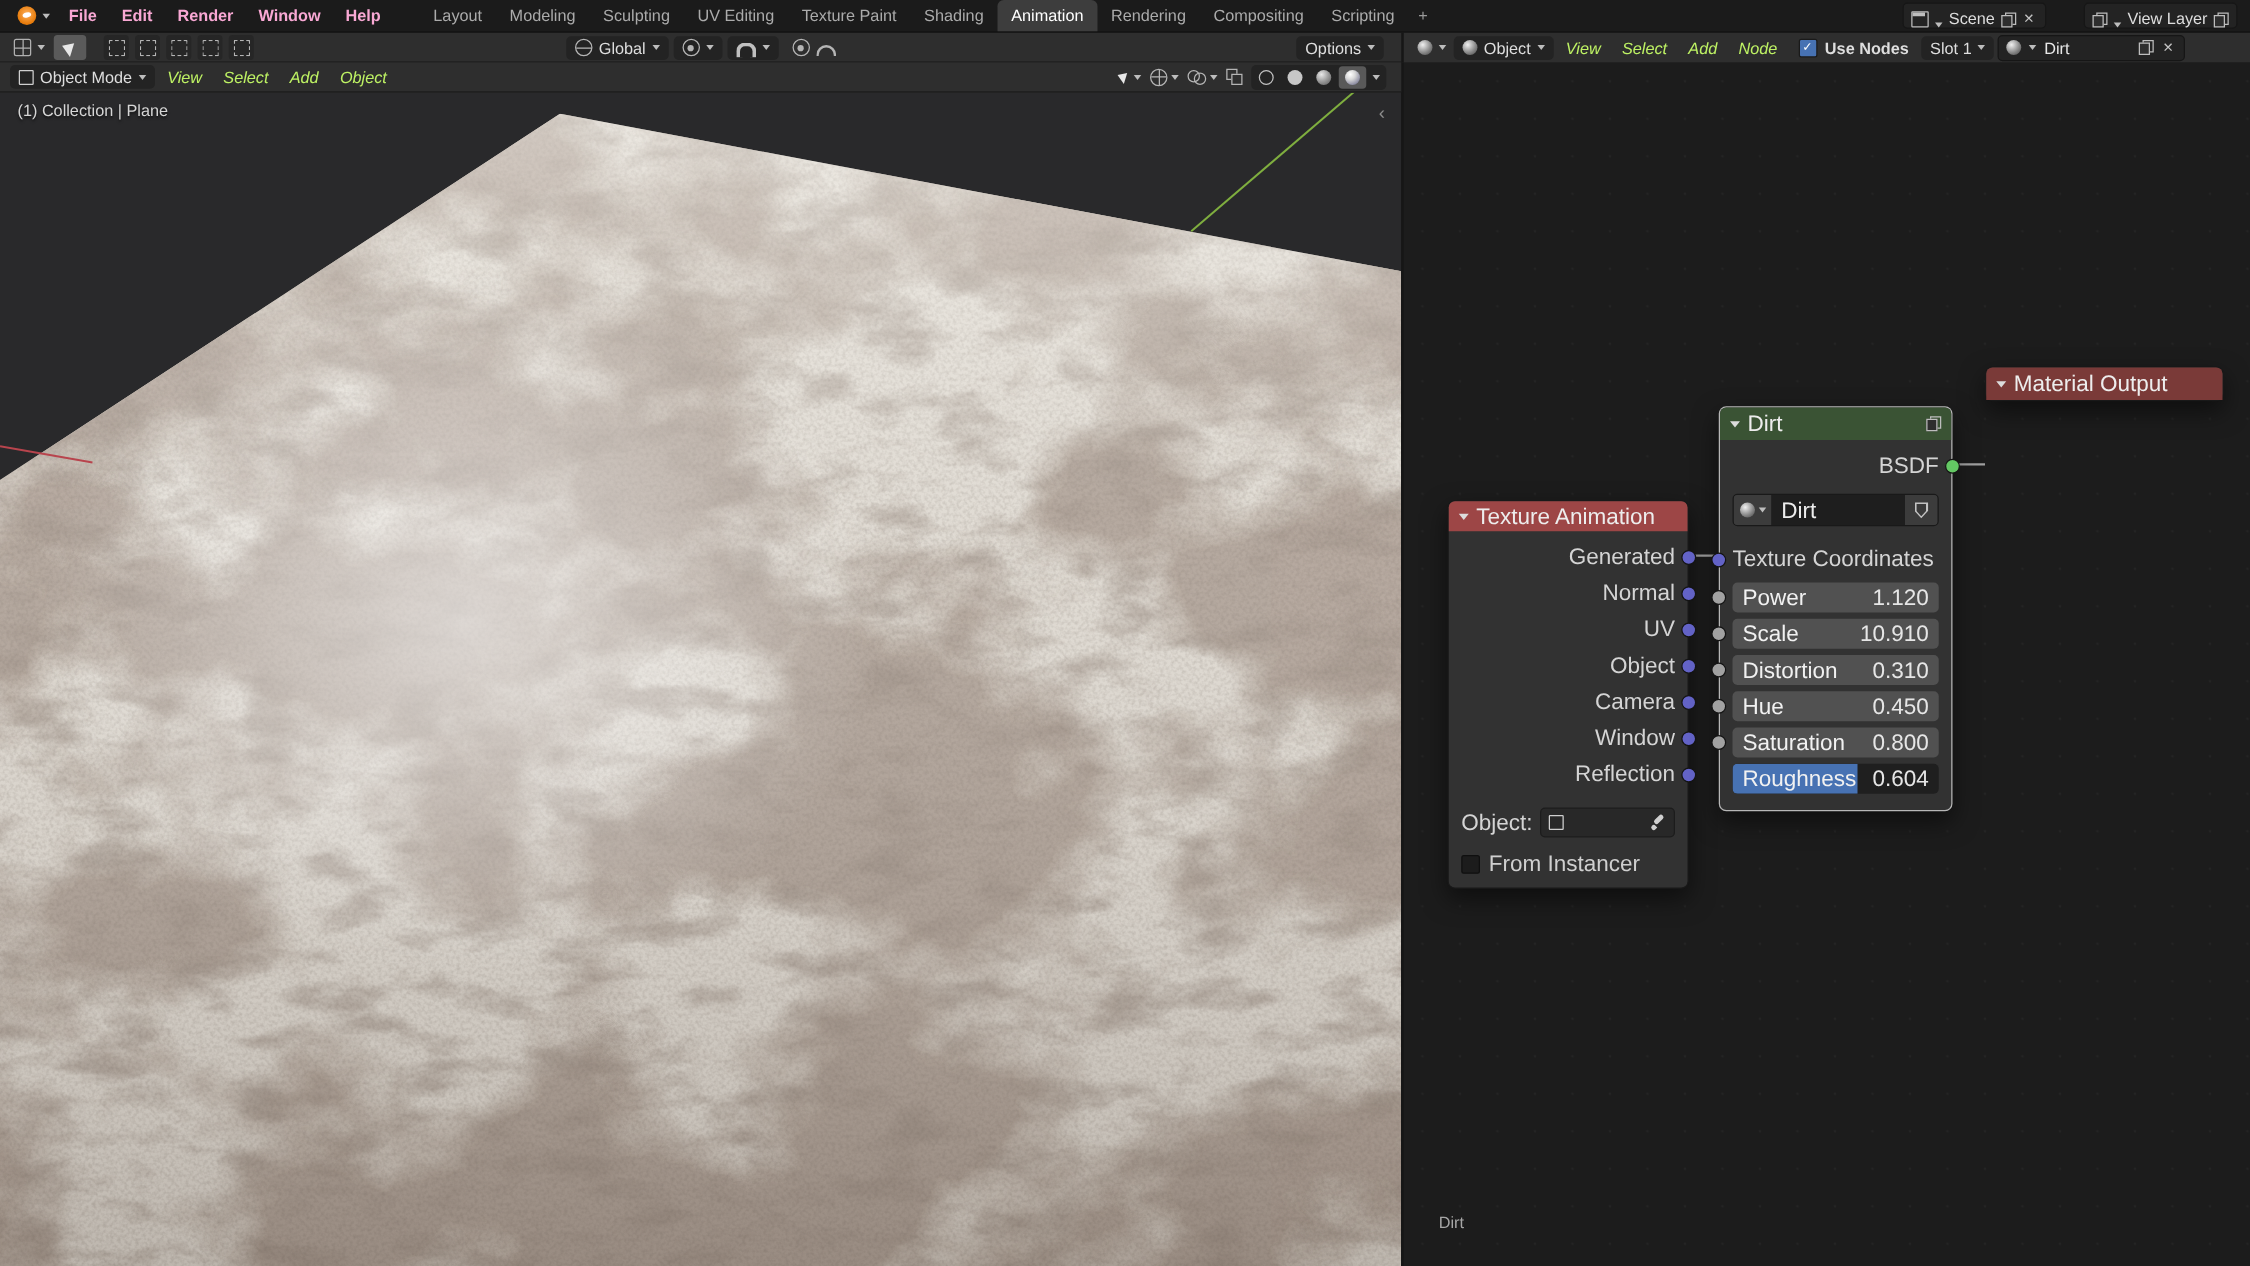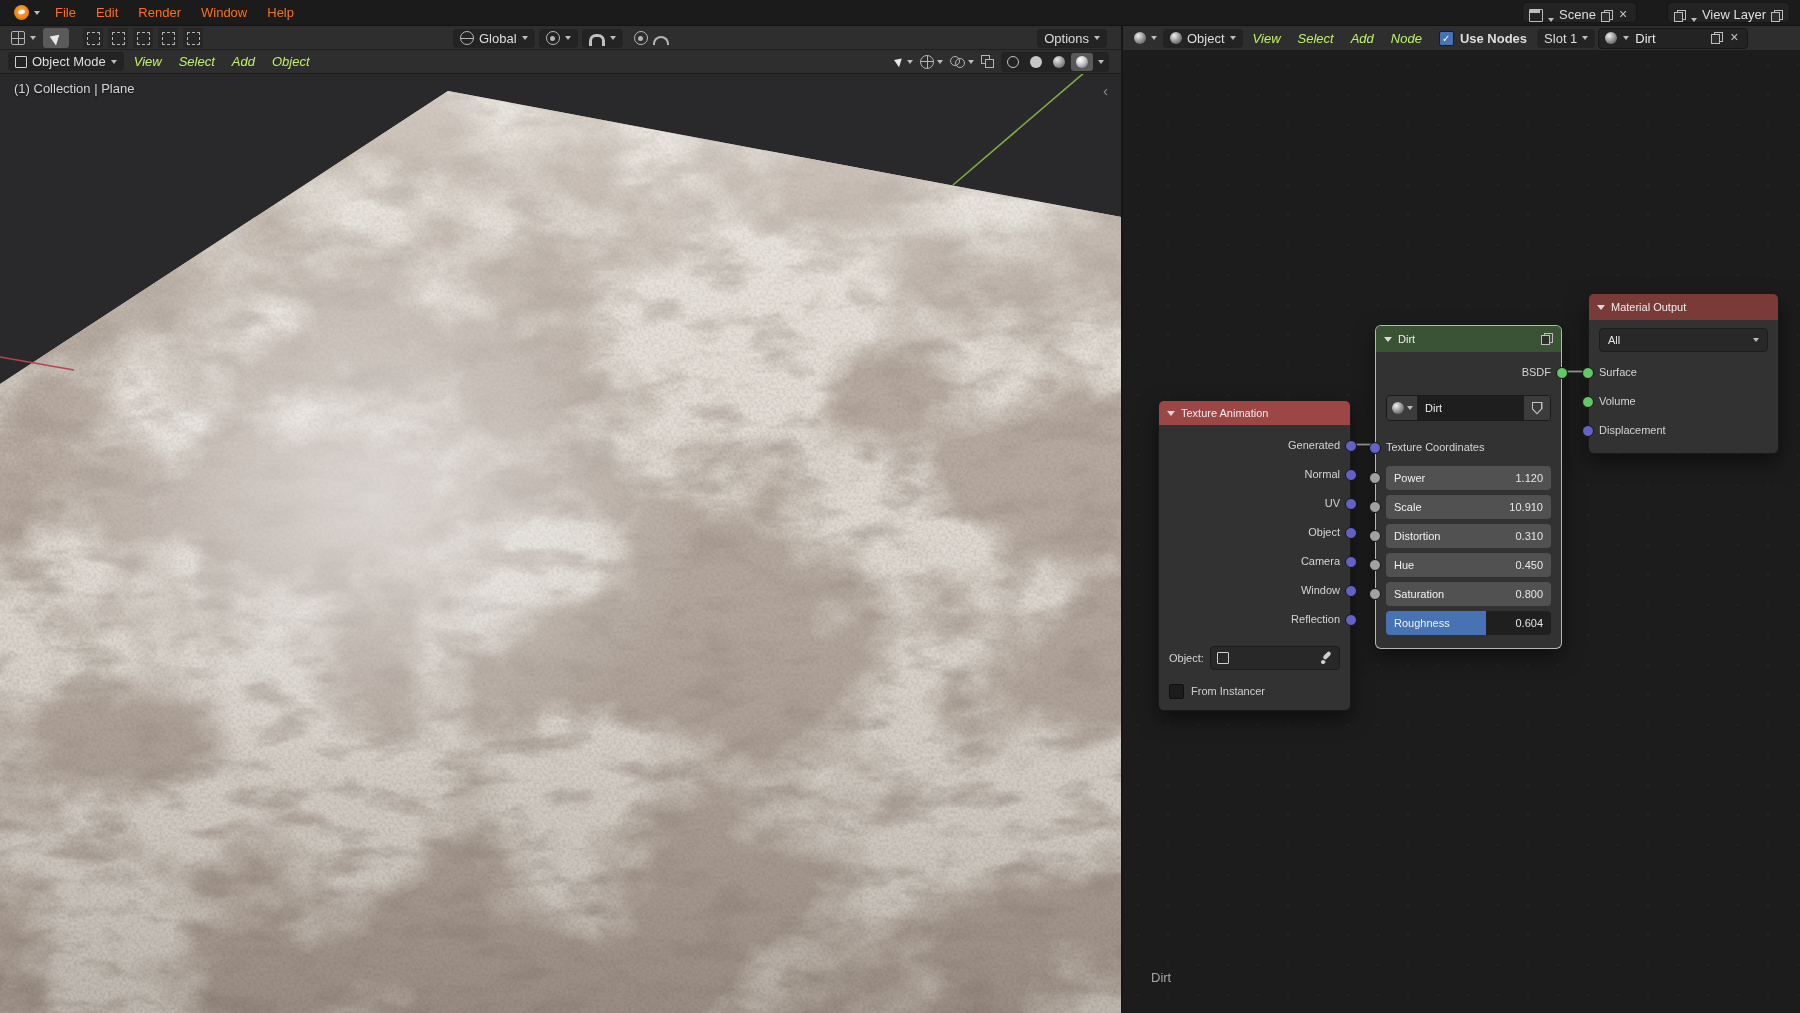"File" .menu-item { color: #f97316 -> #f9a8d4; font-weight: none -> bold }
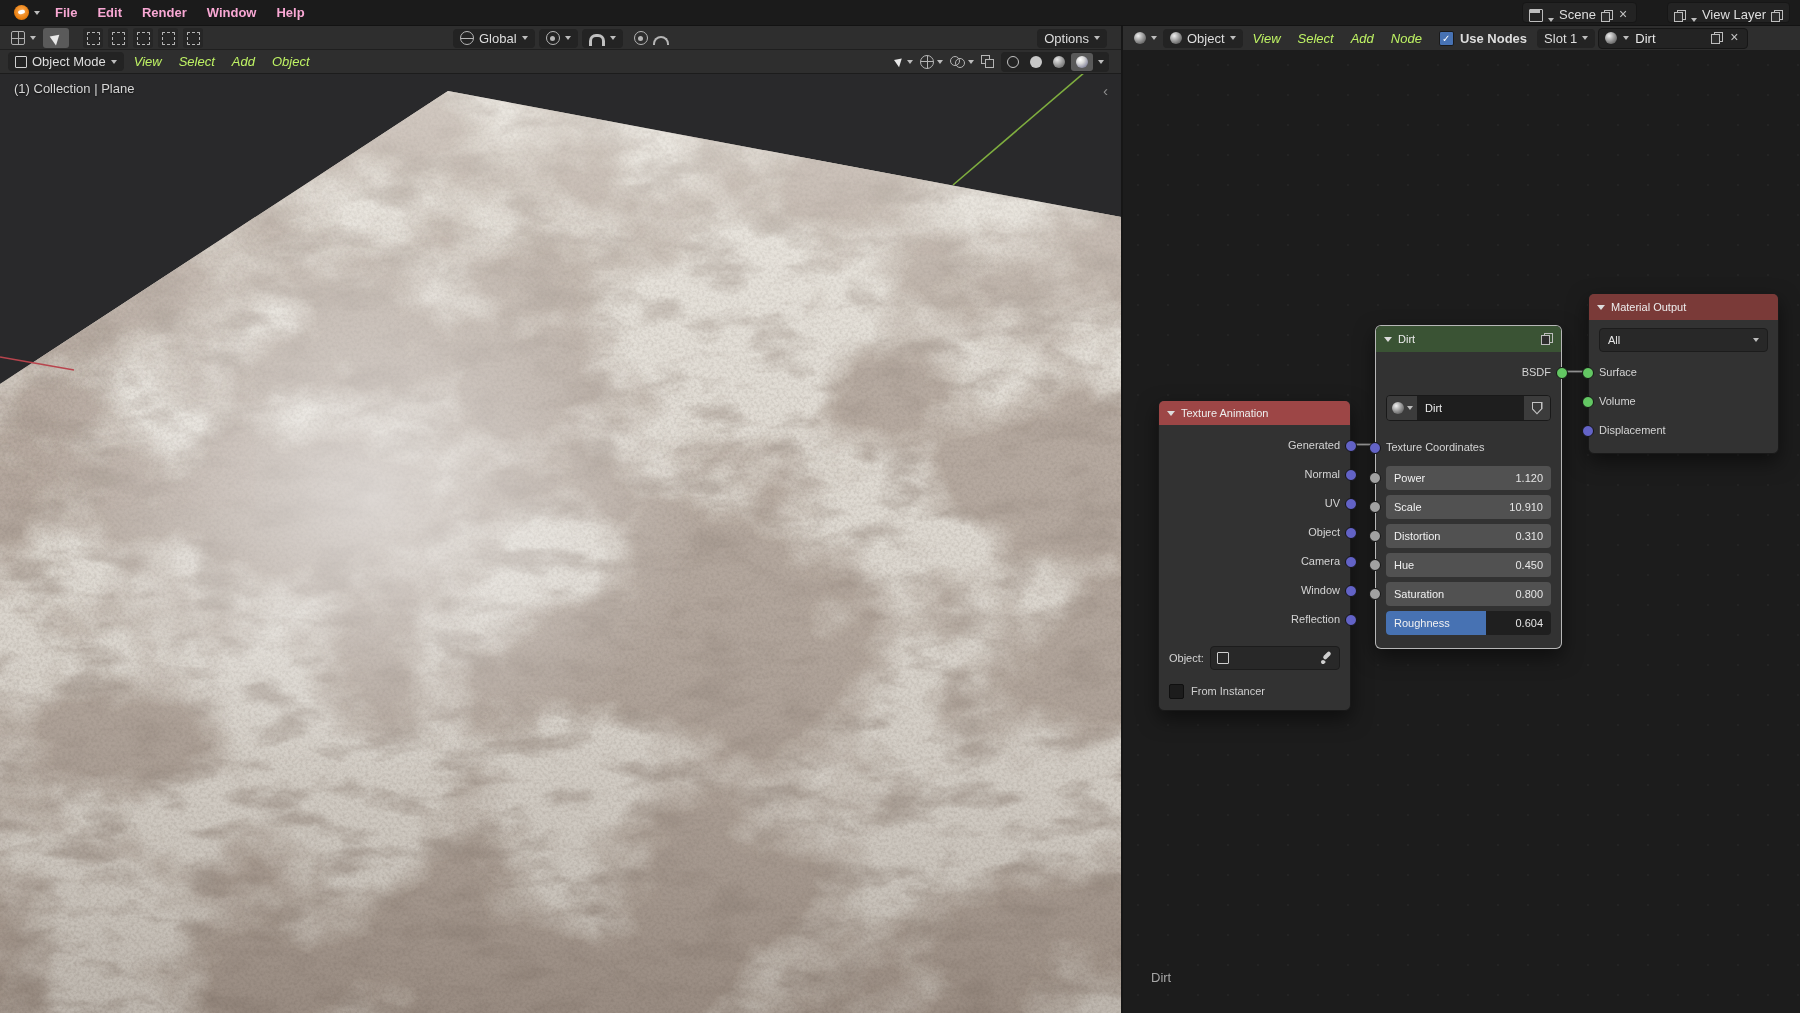"Layout" div.tabs { html: none -> <div> <span>Layout</span> <span>Modeling</span> <span>Sculpting</span> <span>UV Editing</span> <span>Texture Paint</span> <span>Shading</span> <span>Animation</span> <span>Rendering</span> <span>Compositing</span> <span>Scripting</span> <span>+</span> </div> }
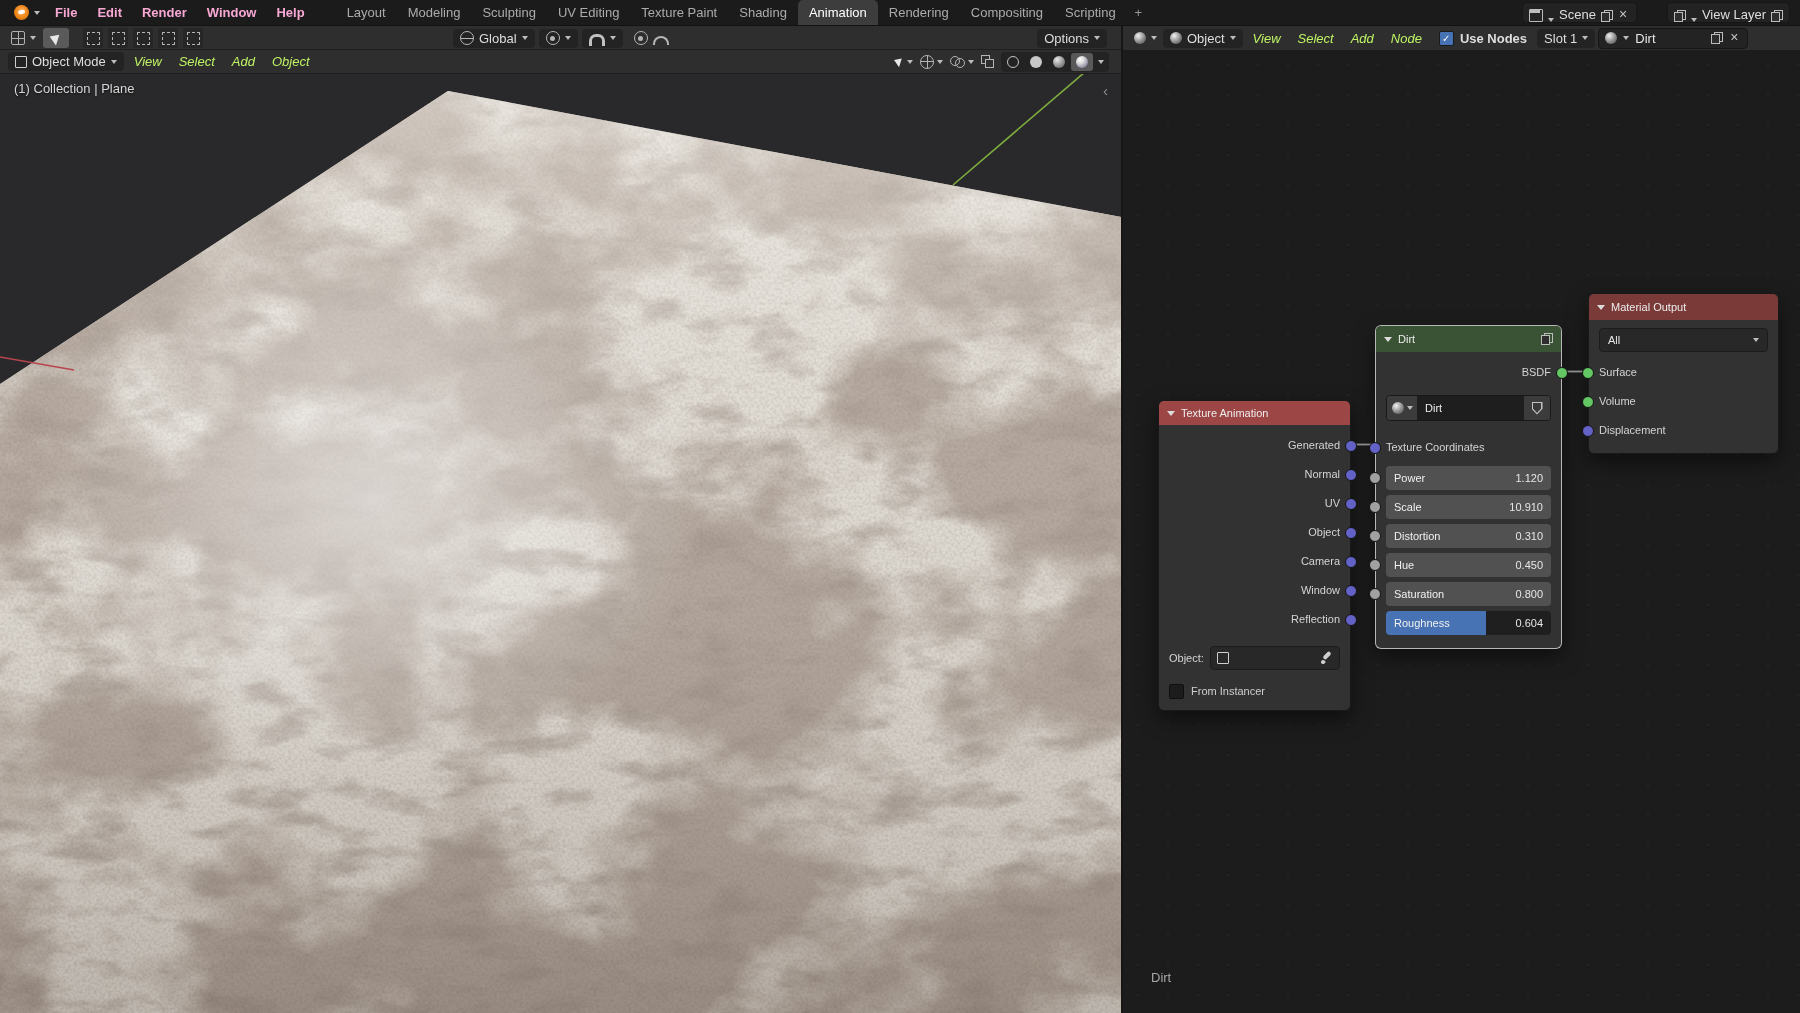"Material Output" .node { font-size: 11px -> 18px }
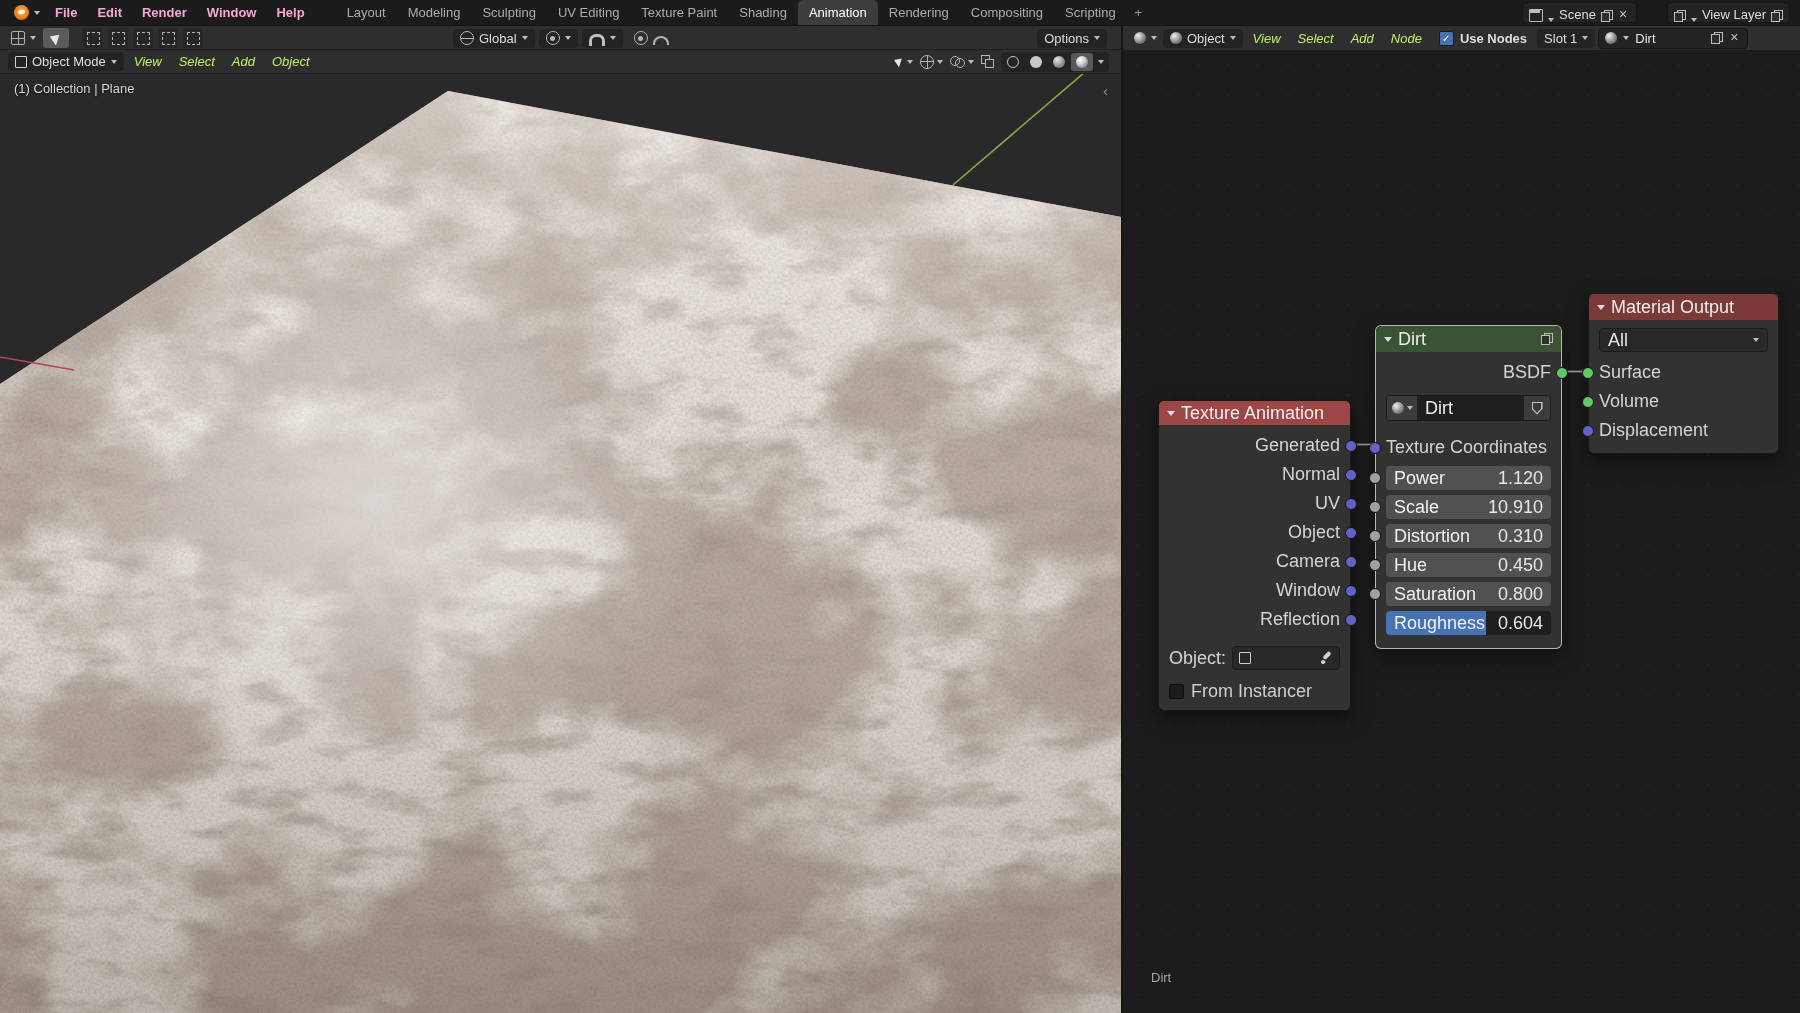"All" div.node-body { html: <div> <div> <span>All</span> <span></span> <span></span> </div> <div> <span>Surface</span> <span></span> </div> <div> <span>Volume</span> <span></span> </div> <div> <span>Displacement</span> <span></span> </div> </div> -> none }
